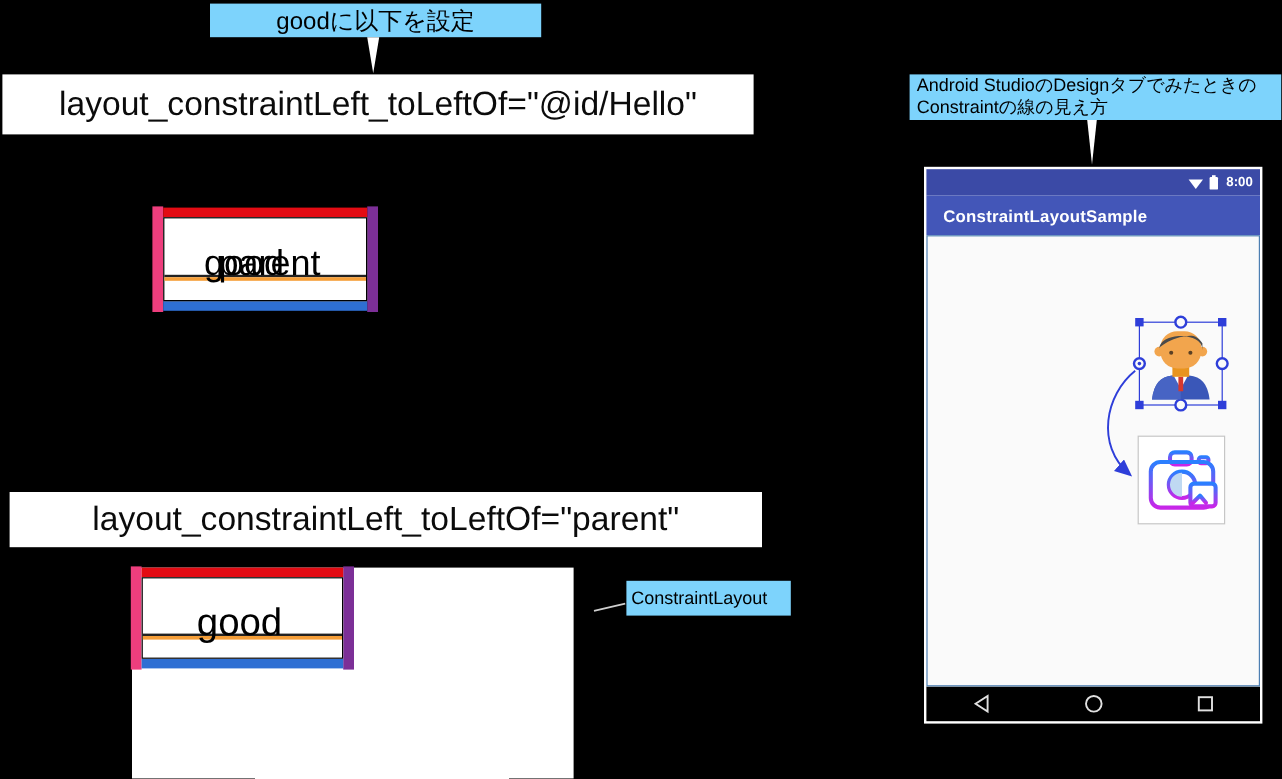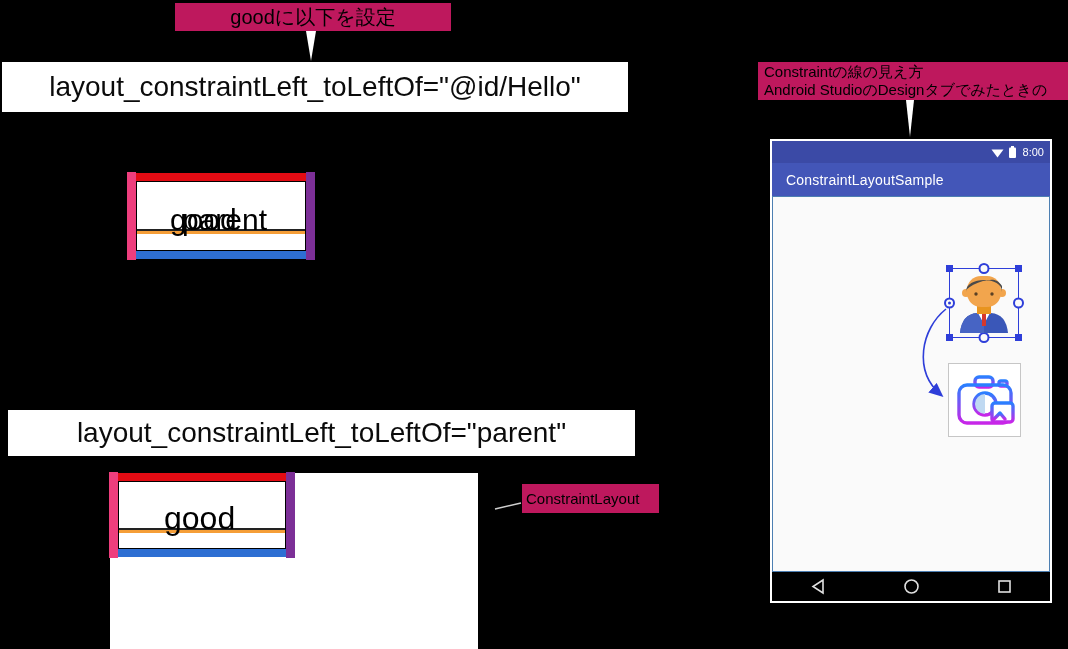"goodに以下を設定" .callout { background: #be185d -> #7dd3fc }
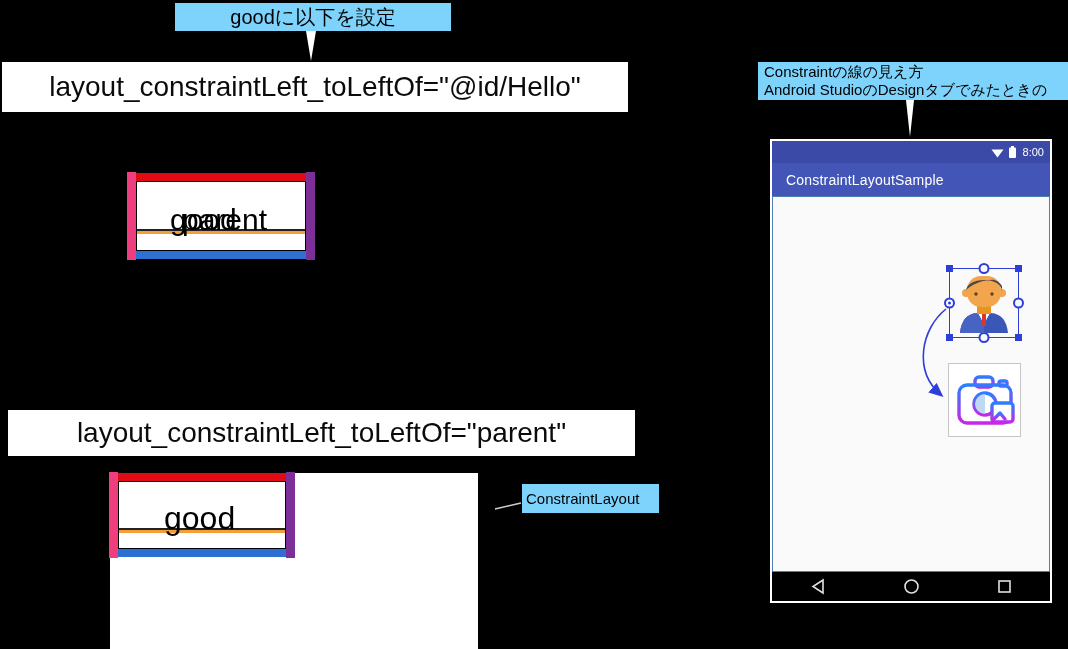"Constraintの線の見え方" div { order: before "Android StudioのDesignタブでみたときの" -> after "Android StudioのDesignタブでみたときの" }
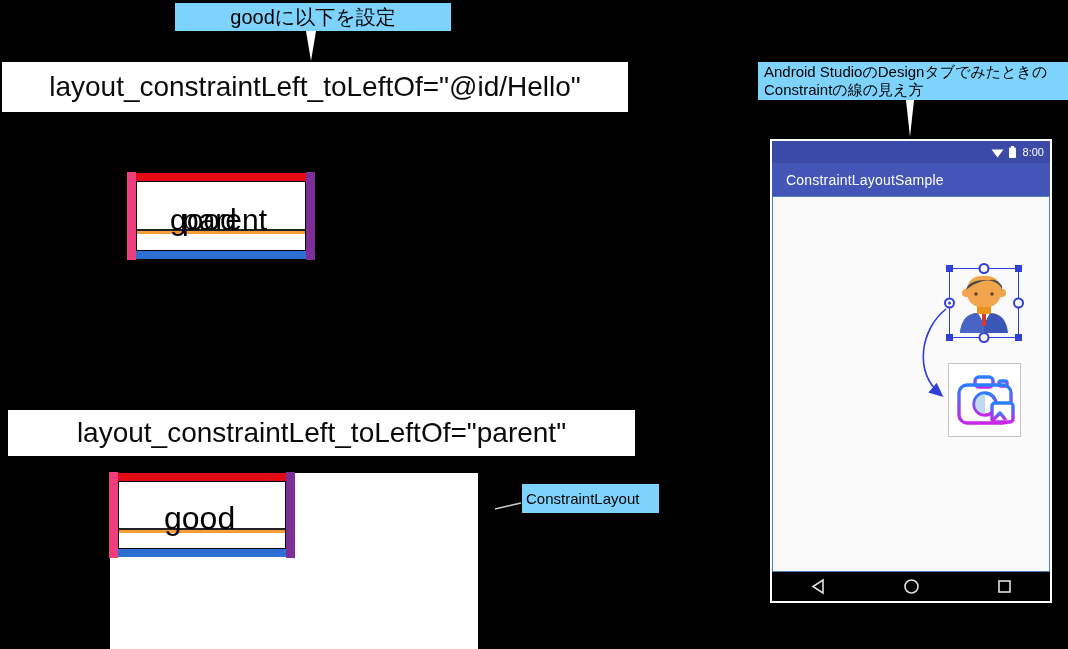"8:00" .status-time { font-weight: normal -> bold }
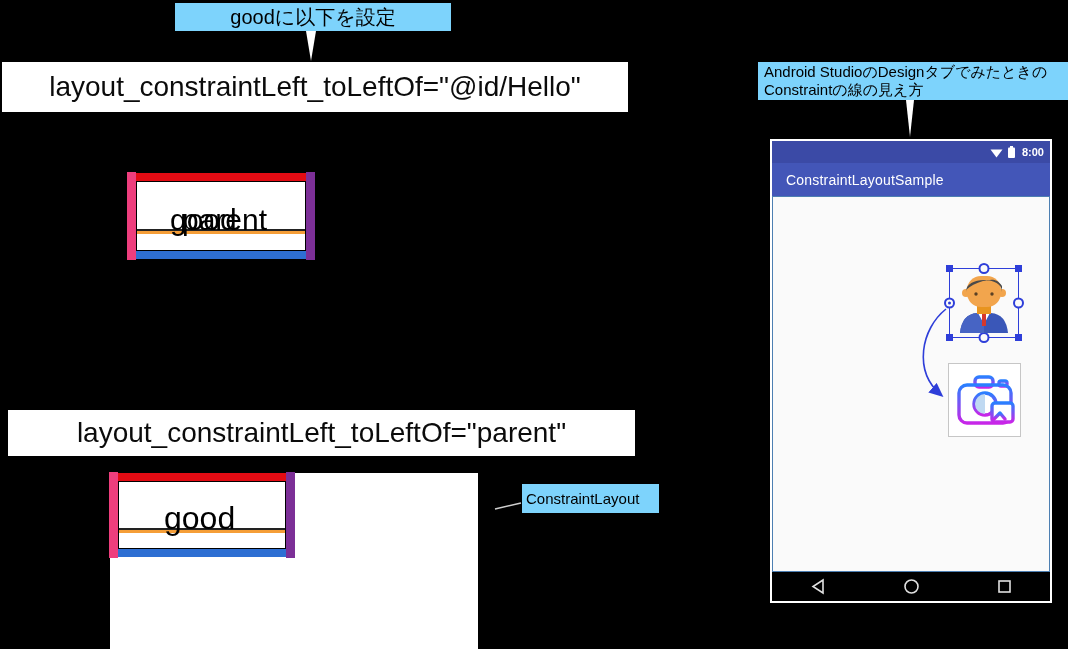"ConstraintLayoutSample" .app-bar { font-weight: 400 -> 700 }
